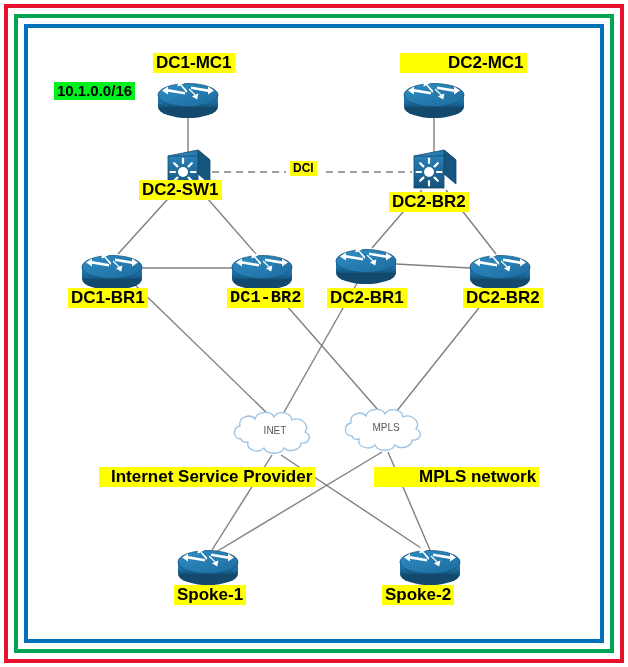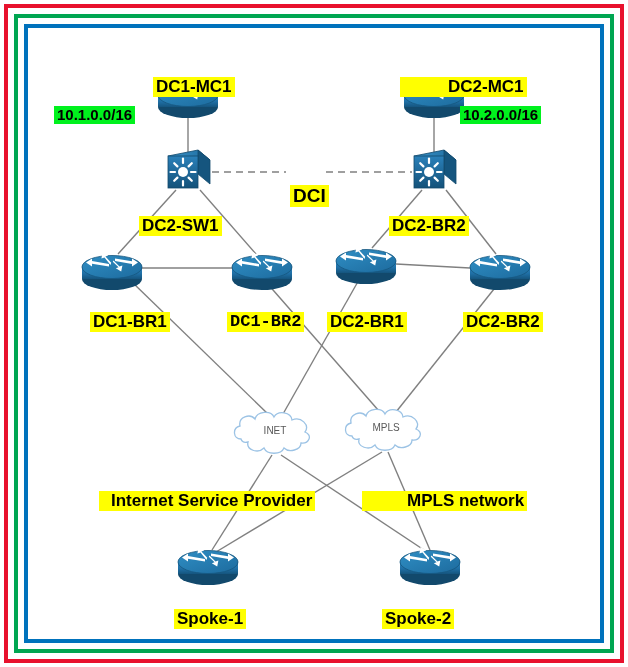"DC1-MC1" .lbl { margin-top: 24px -> none }
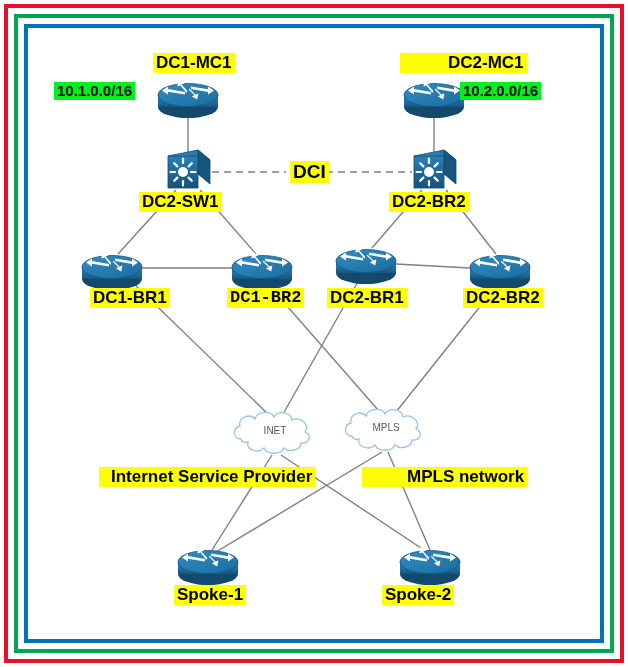"10.2.0.0/16" div.lbl { html: <div>10.2.0.0/16</div> -> none }
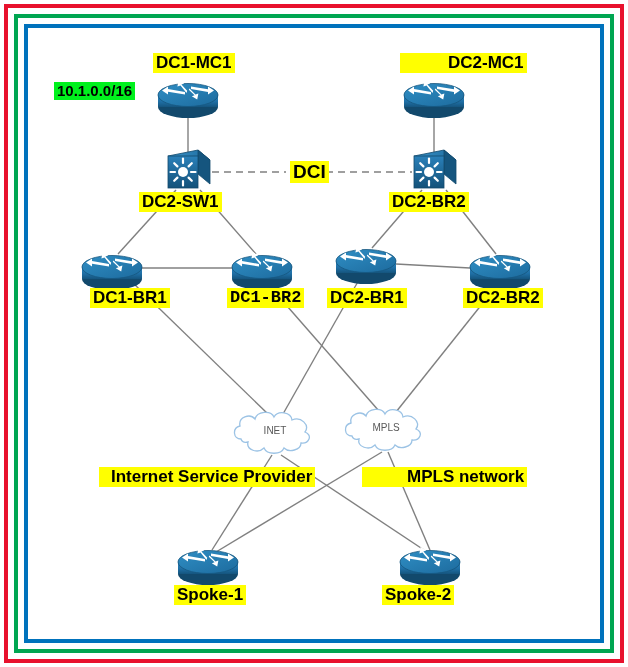"DCI" .lbl-dci { font-size: 19px -> 12px }
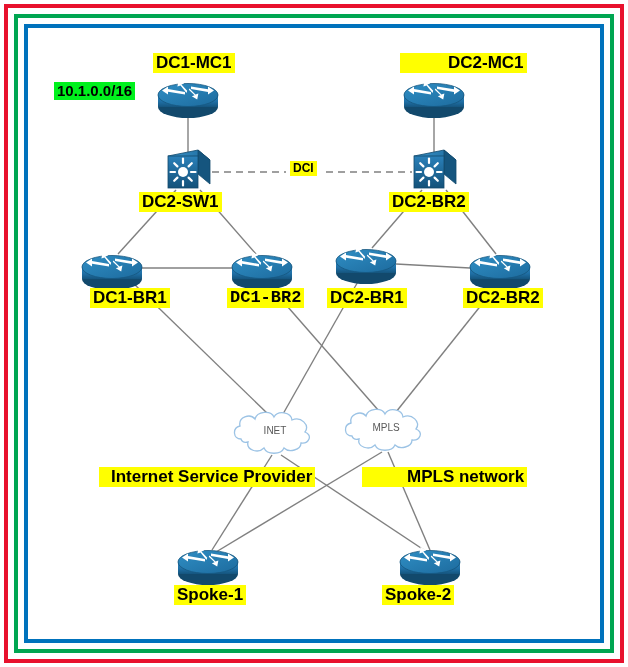"DC2-SW1" div.lbl { top: 192px -> 180px }
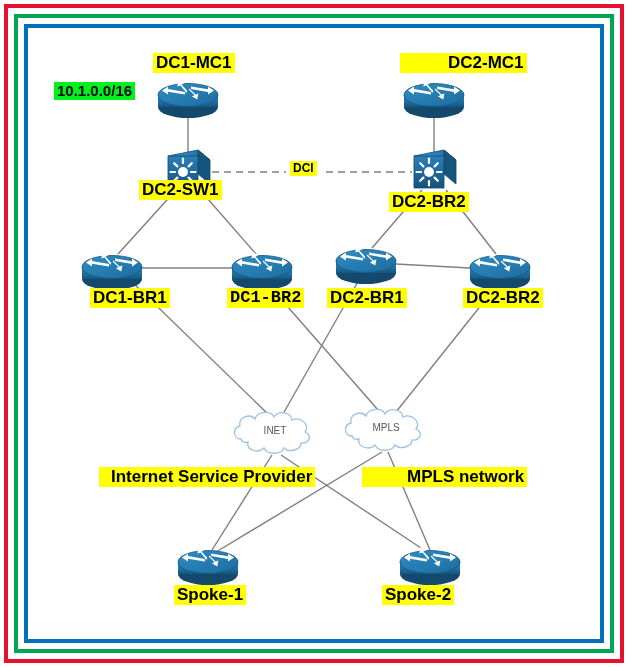"DC1-BR1" div.lbl { left: 90px -> 68px }
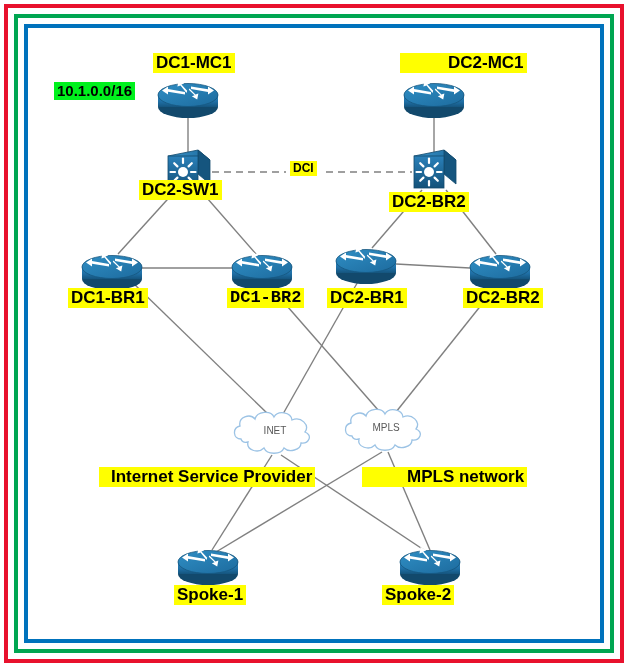"MPLS network" div.lbl { left: 362px -> 374px }
